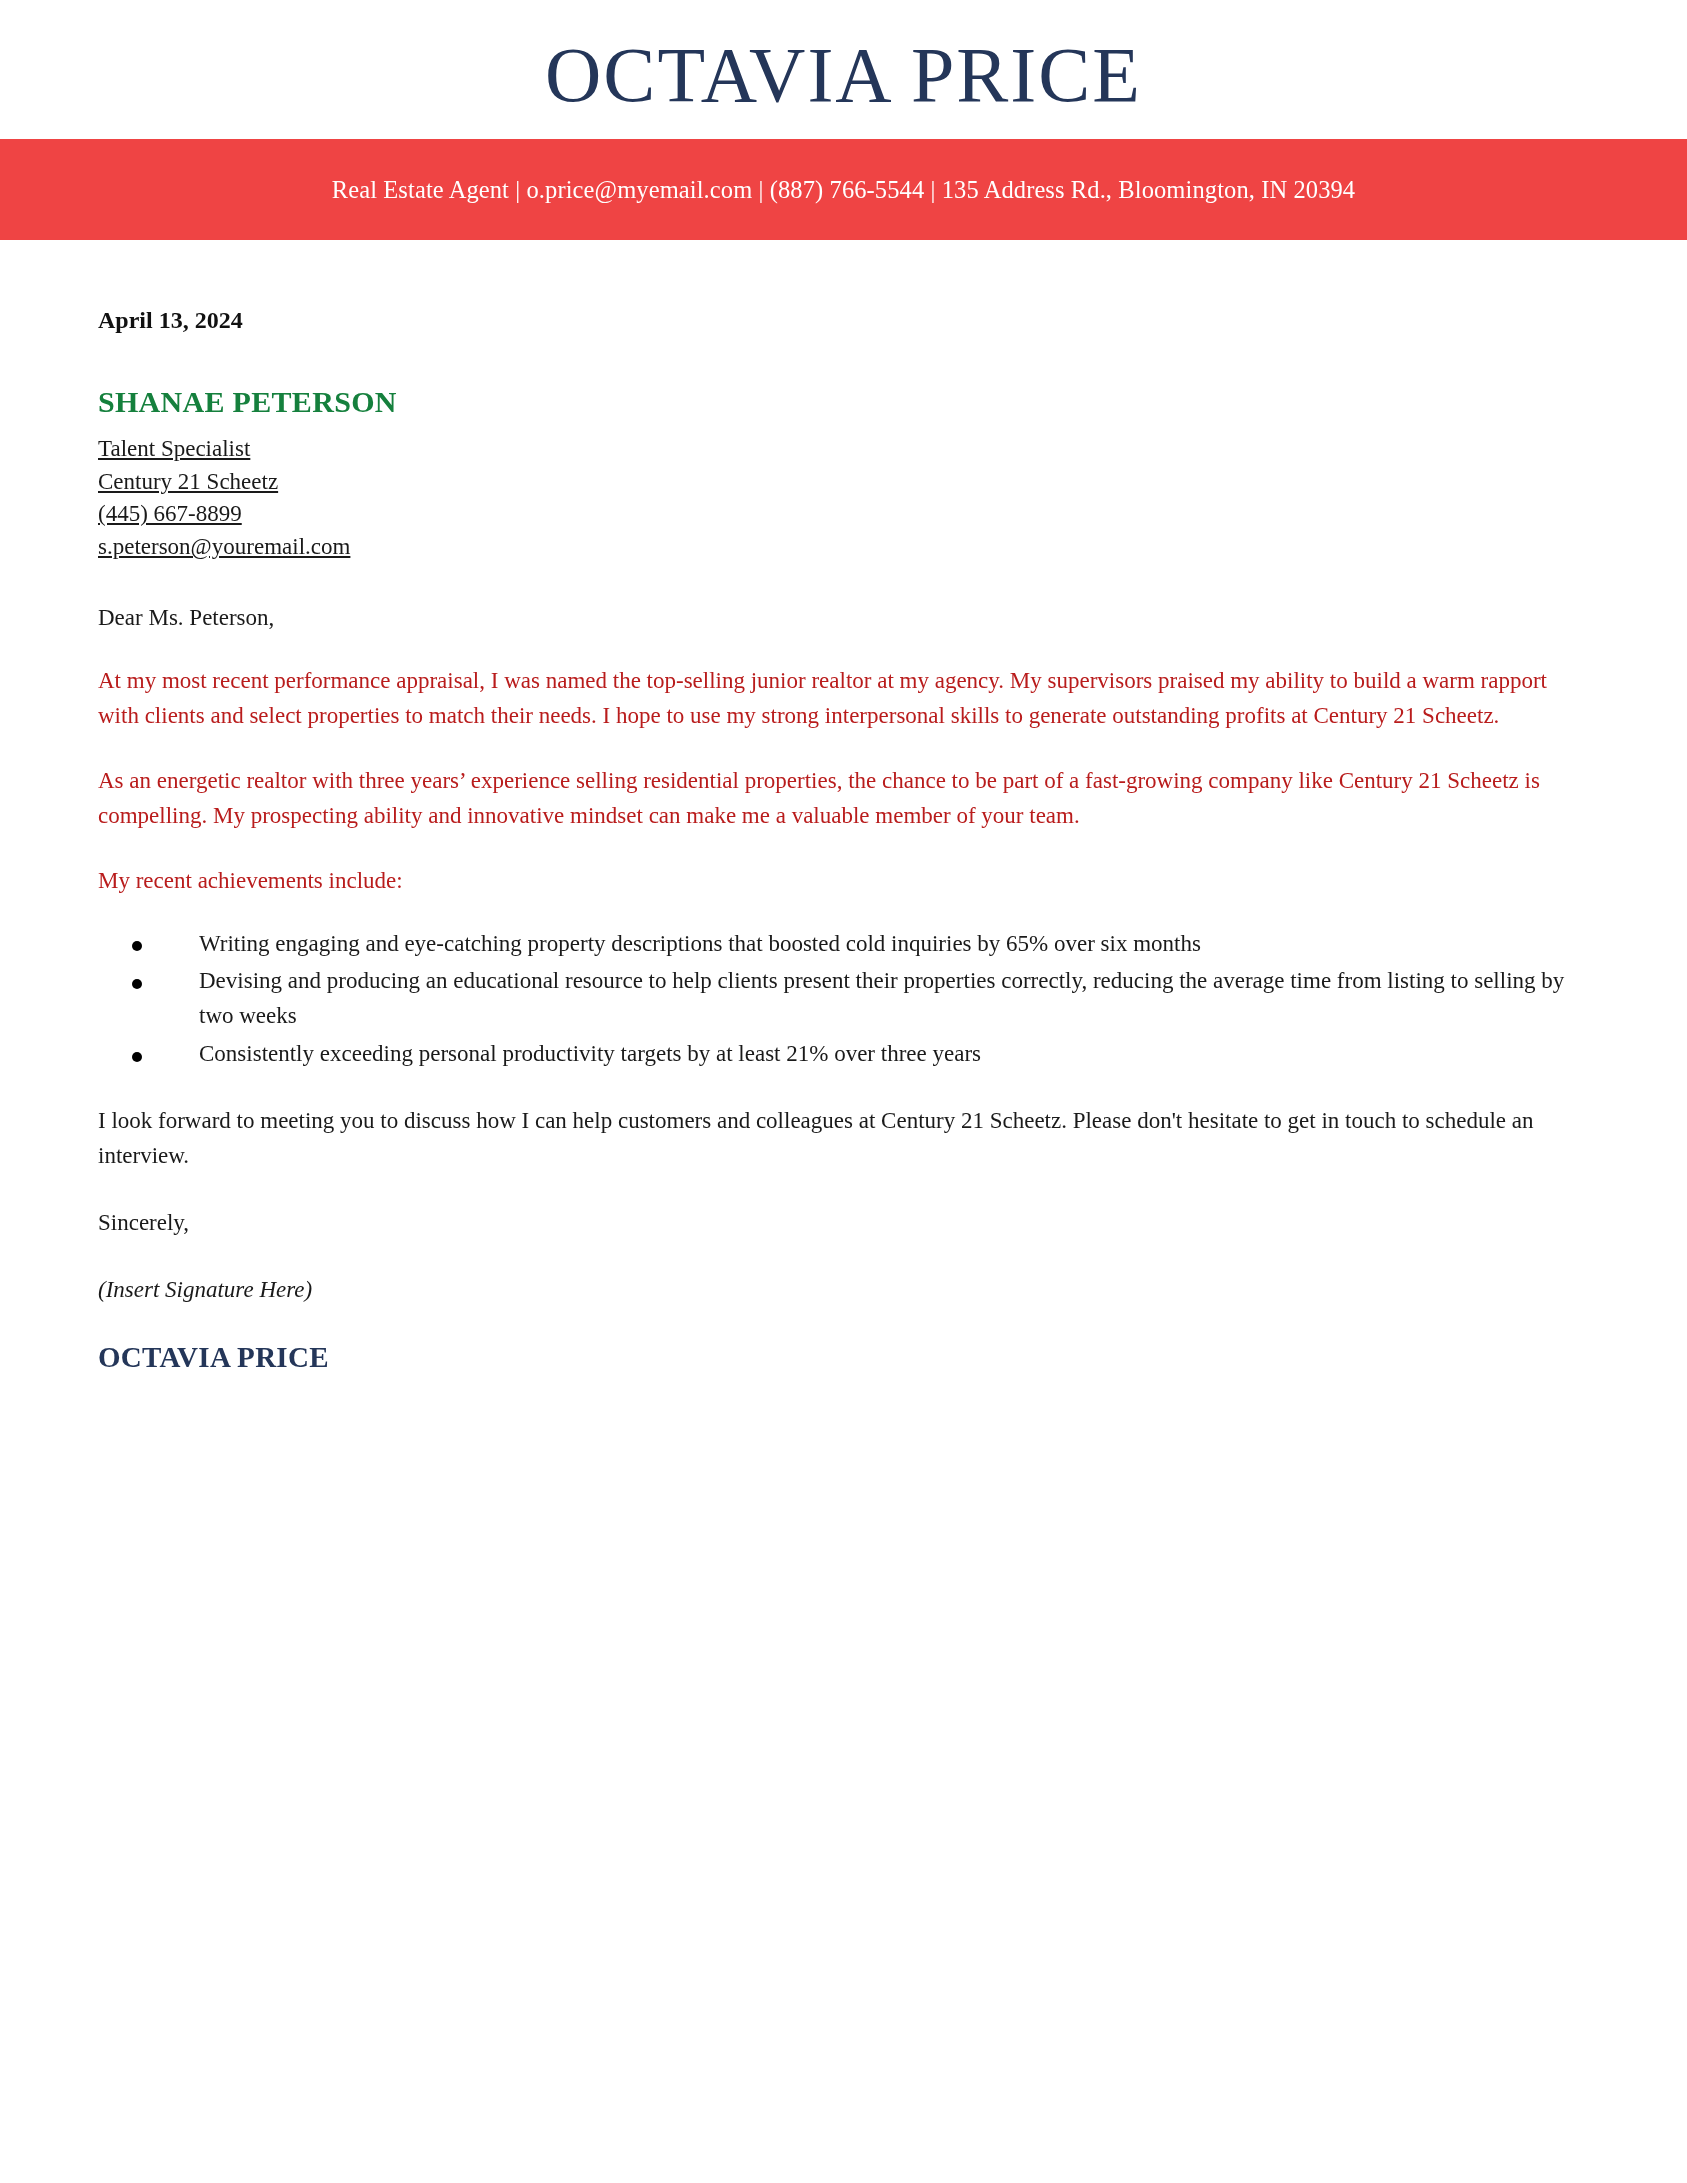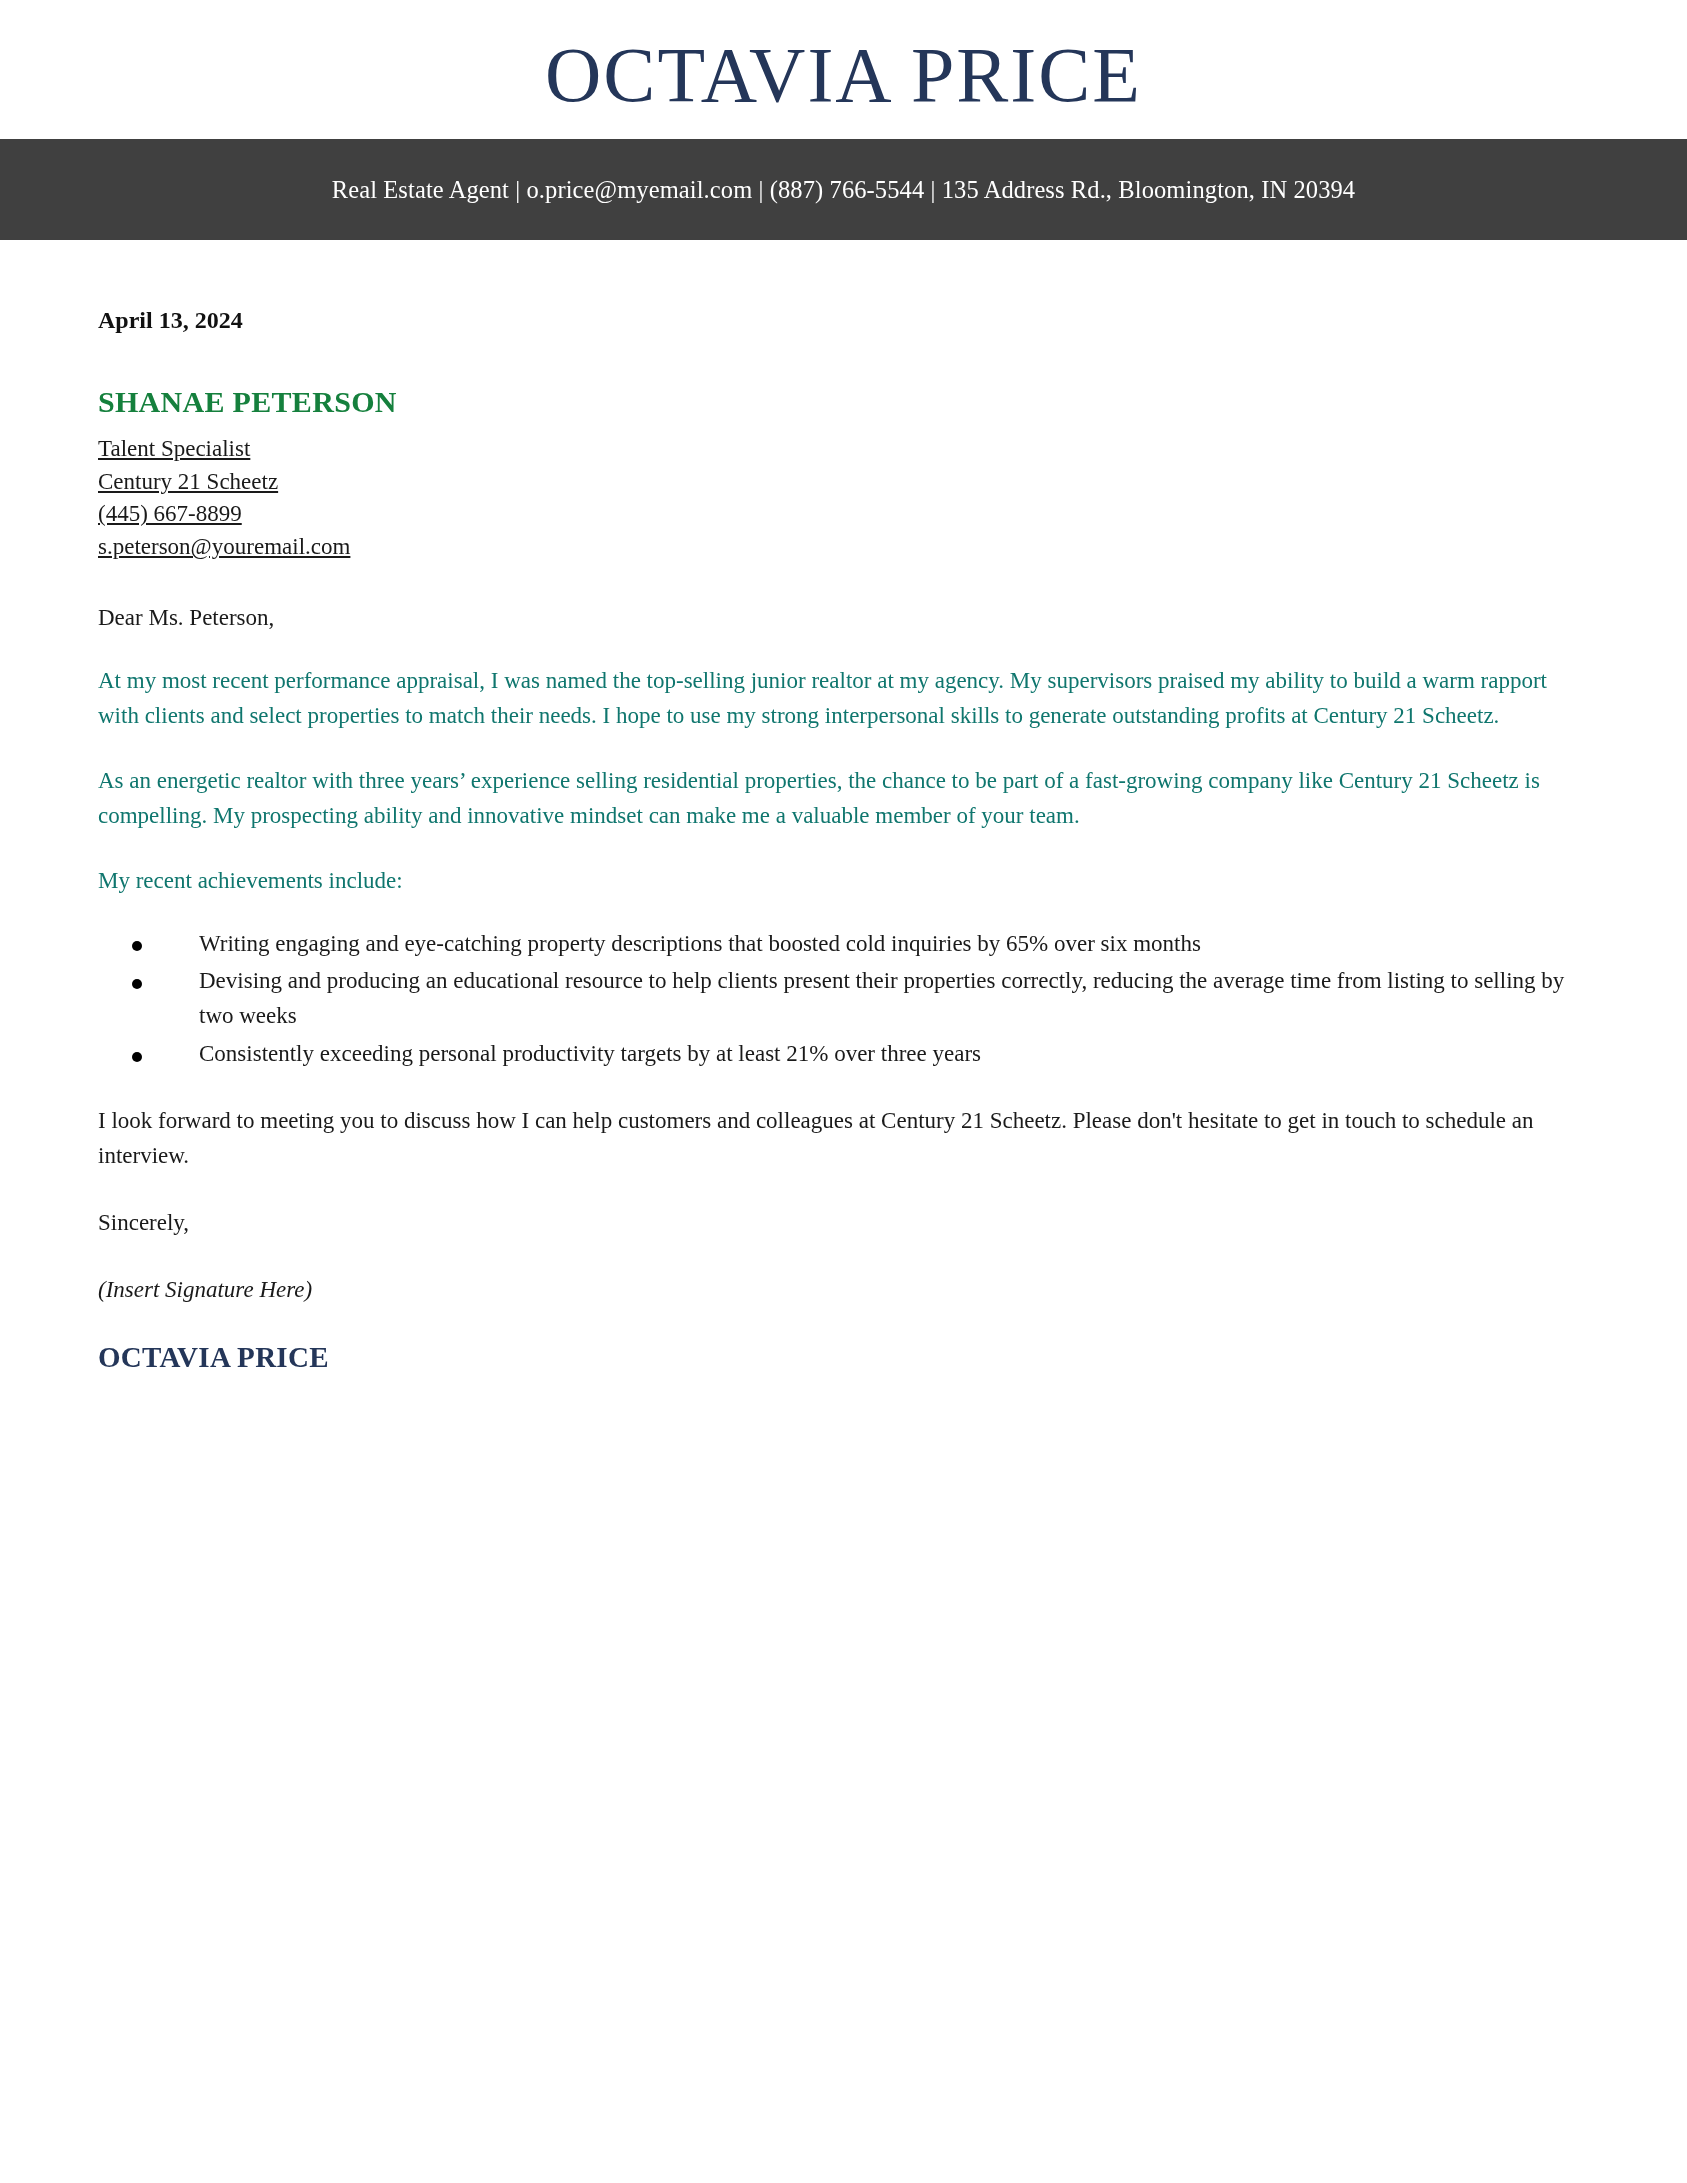"Real Estate Agent | o.price@myemail.com" .contact-bar { background: #404040 -> #ef4444 }
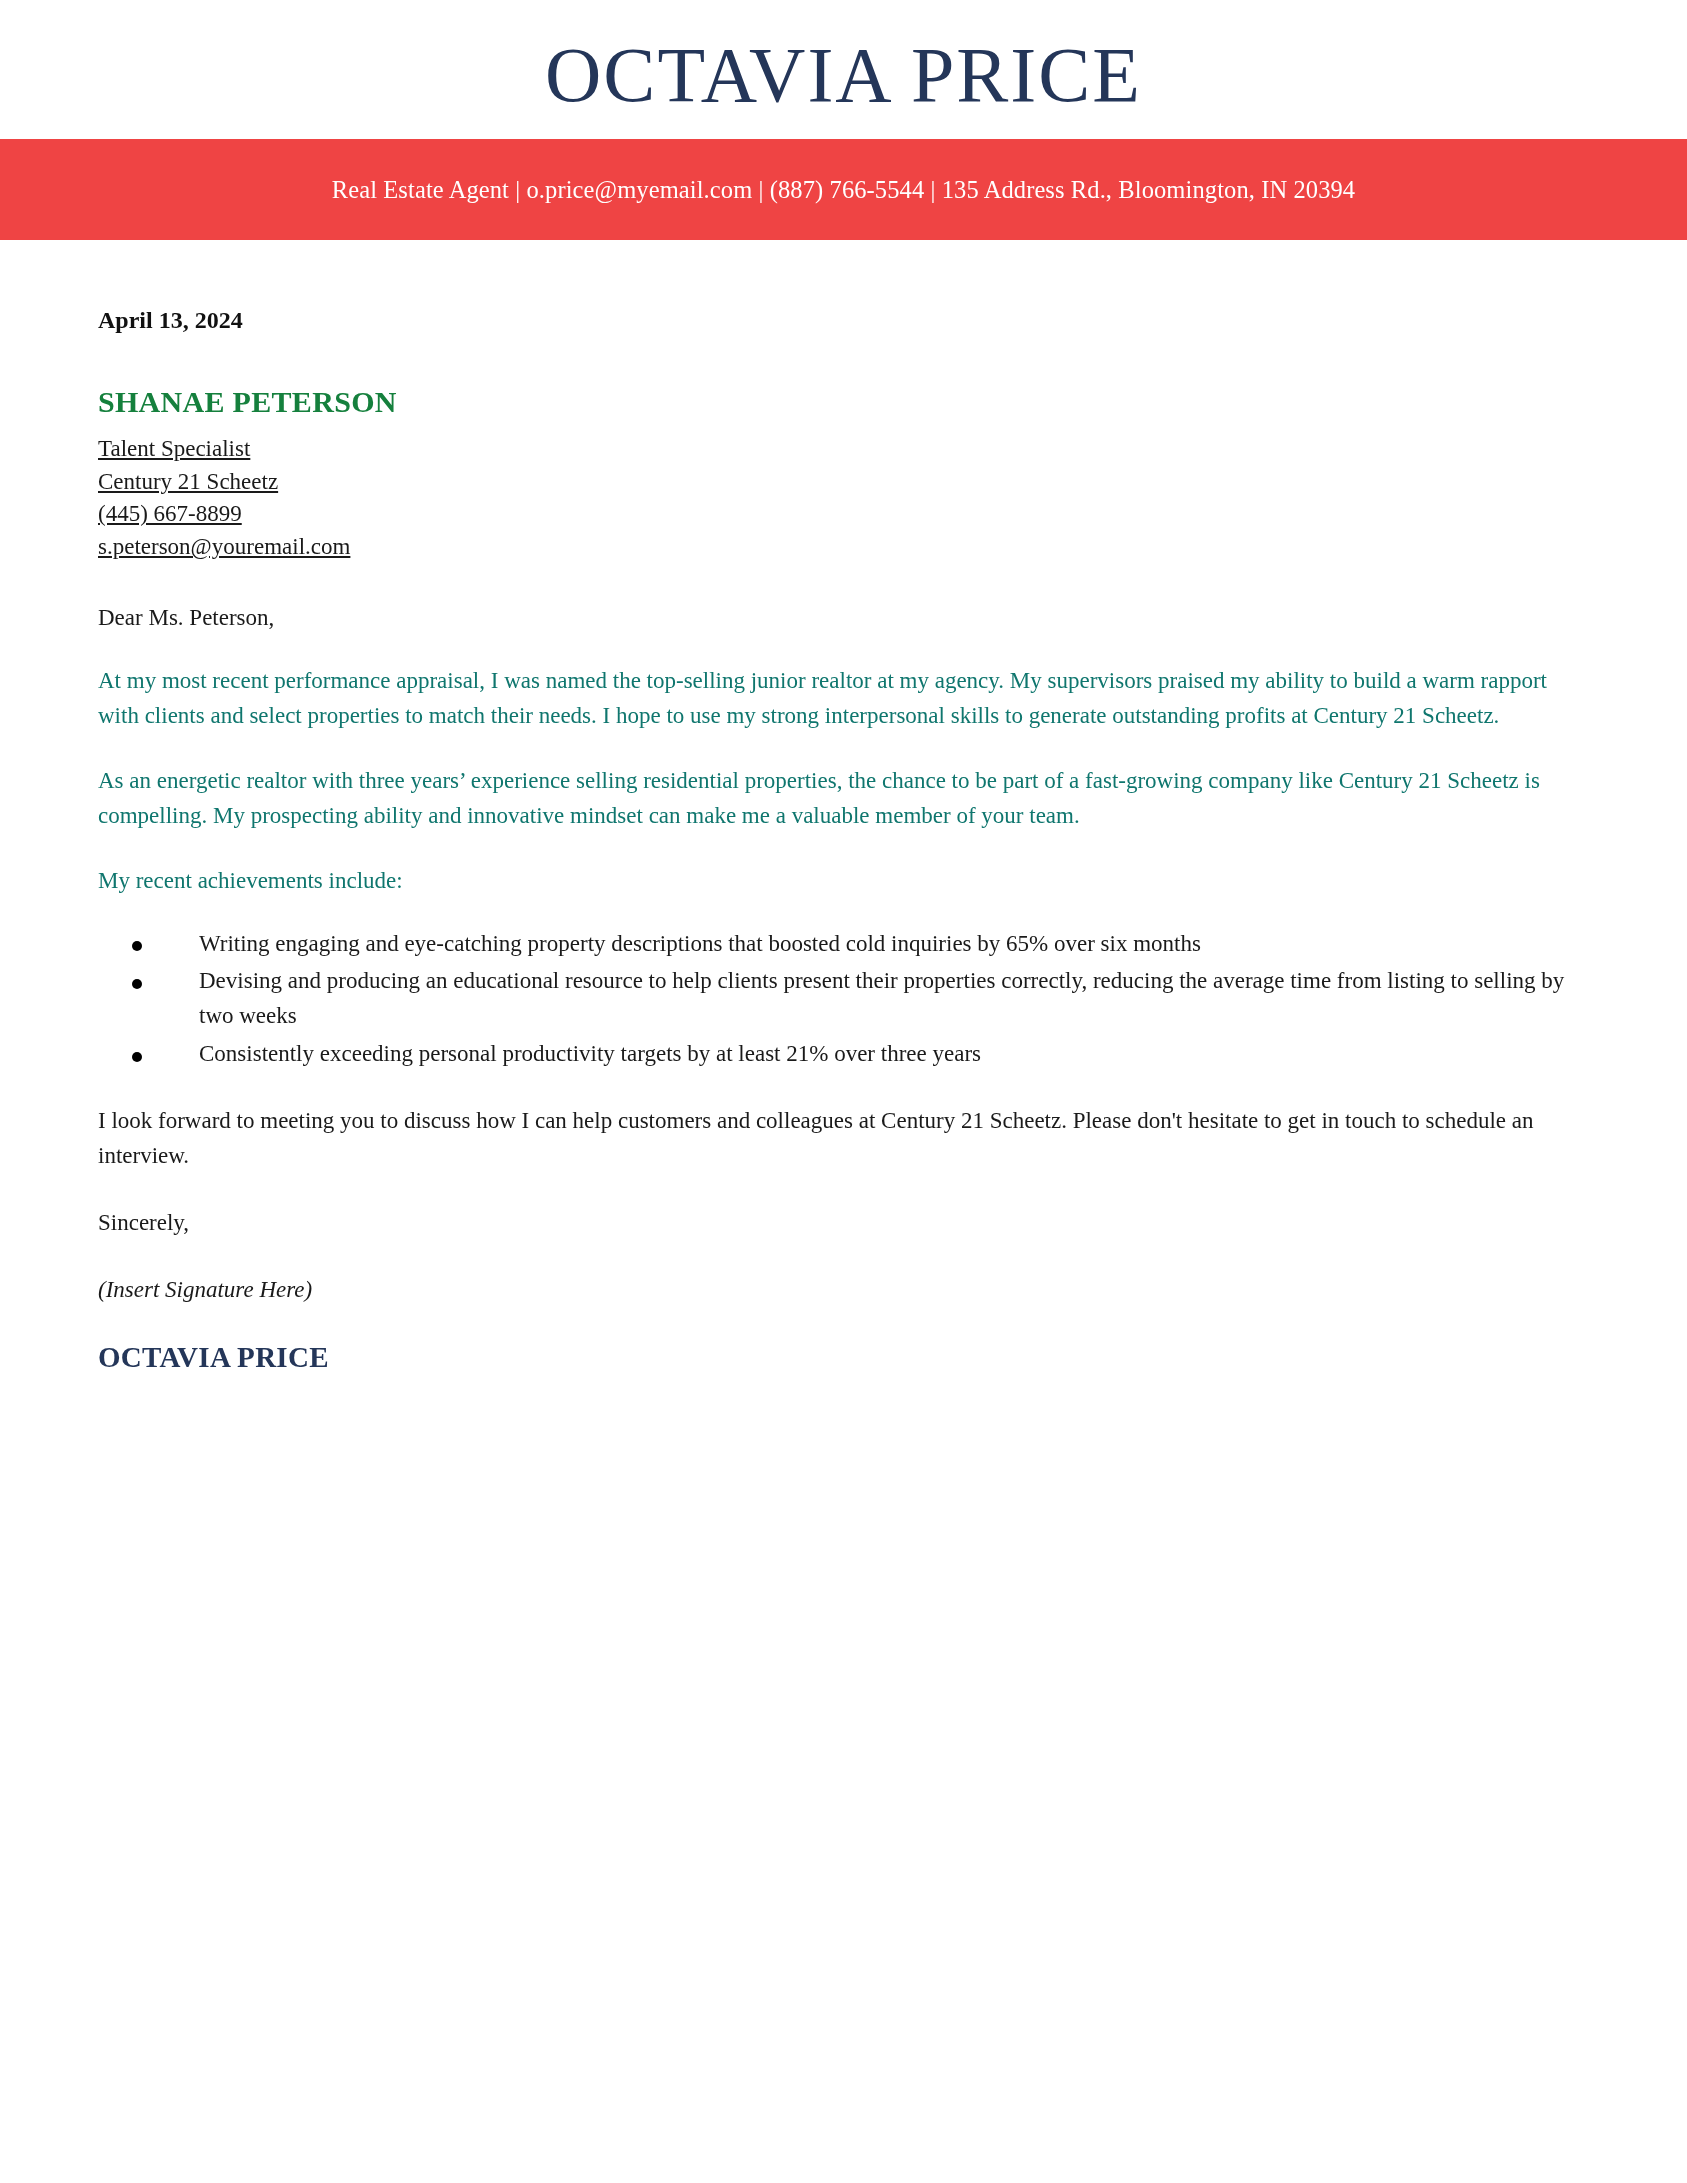"At my most recent performance" .para { color: #0f766e -> #b91c1c }
